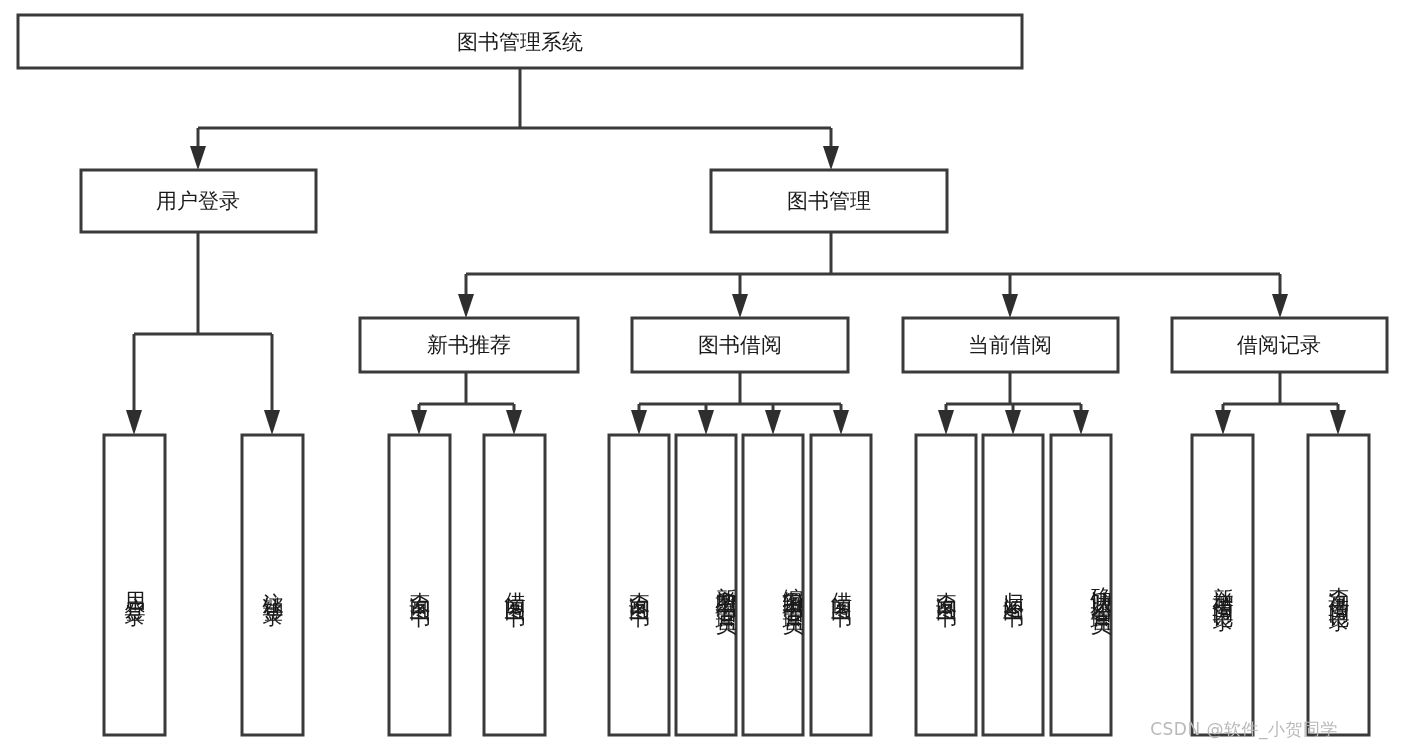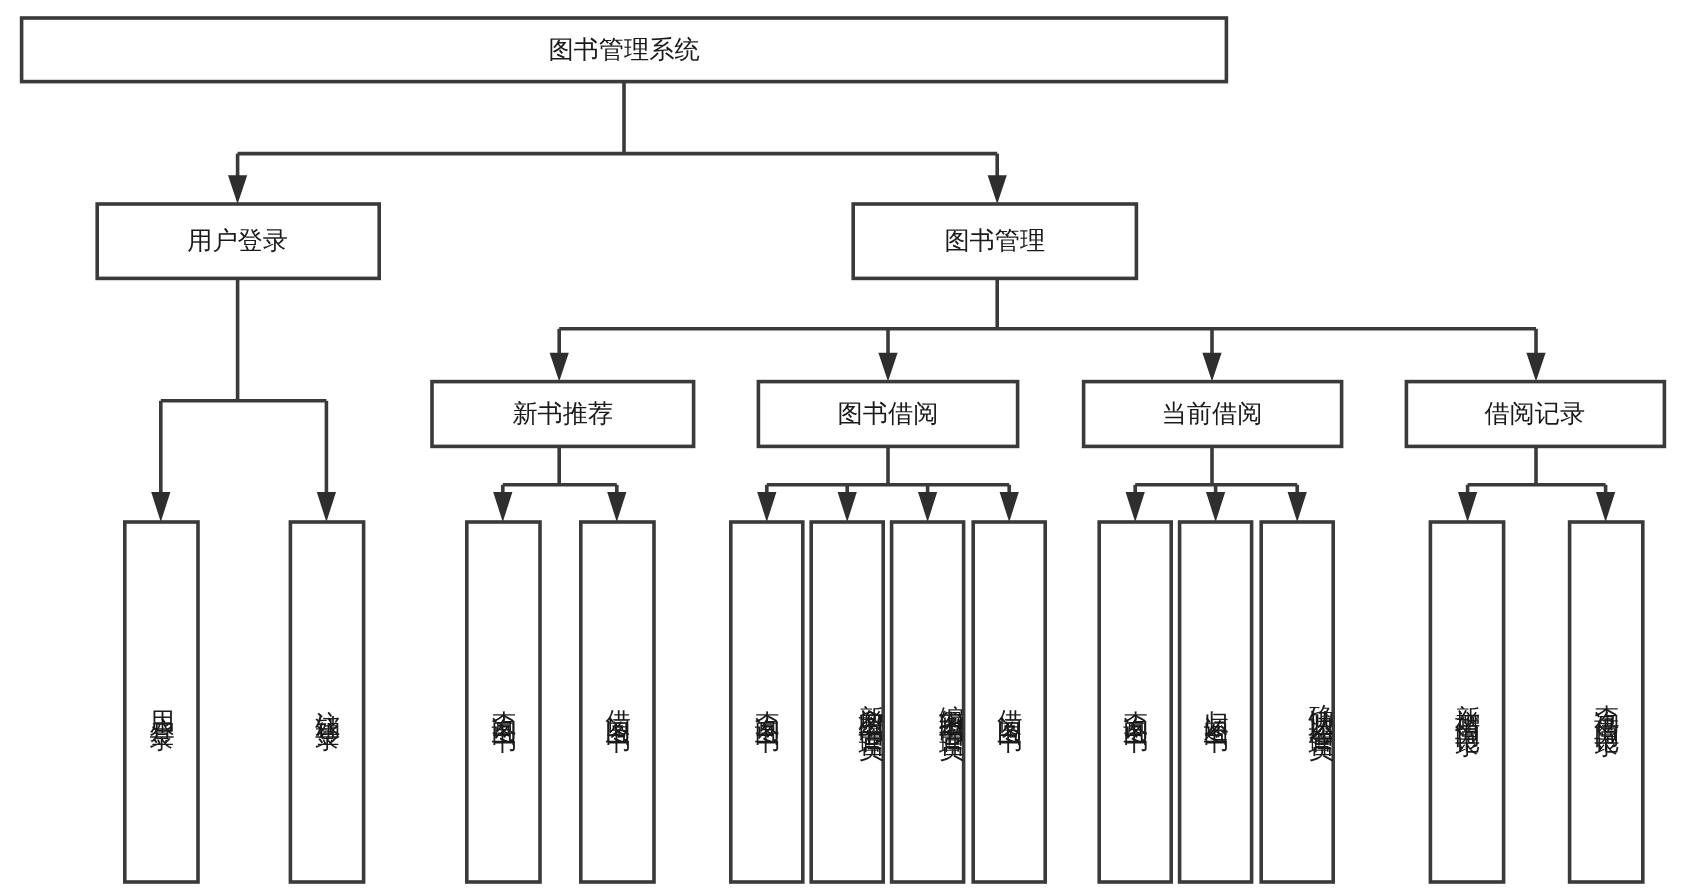"CSDN @软件_小贺同学" div.watermark { html: none -> <div>CSDN @软件_小贺同学</div> }
